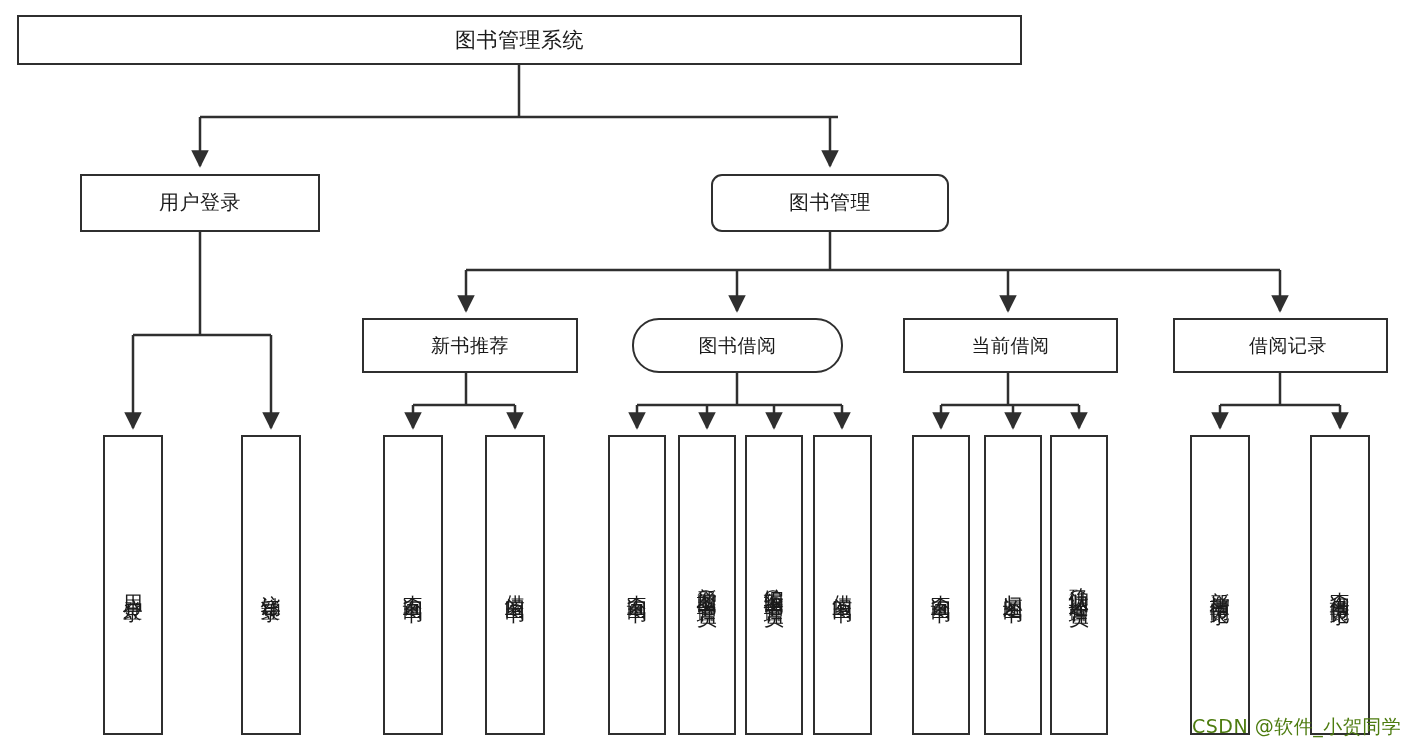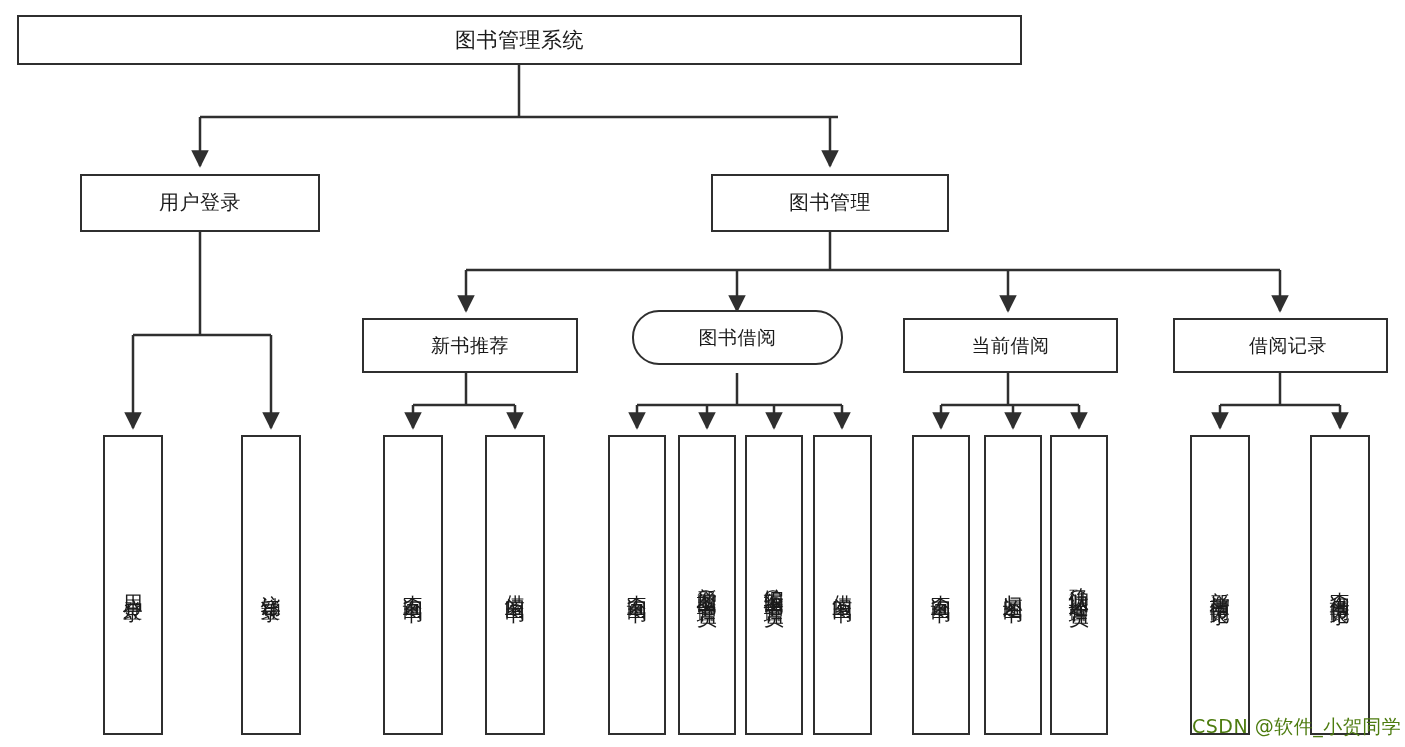"图书管理" div.node { border-radius: none -> 11px }
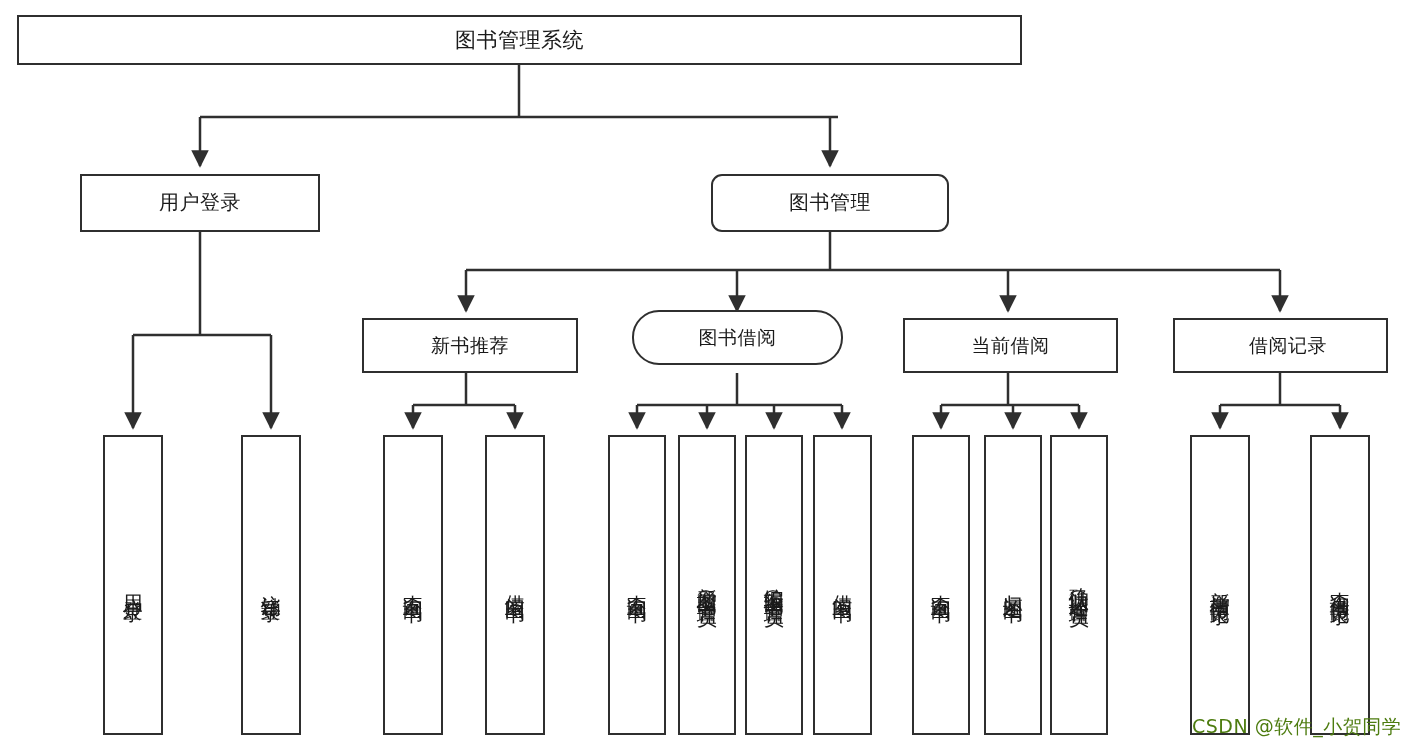"图书借阅" div.node { top: 310px -> 318px }
